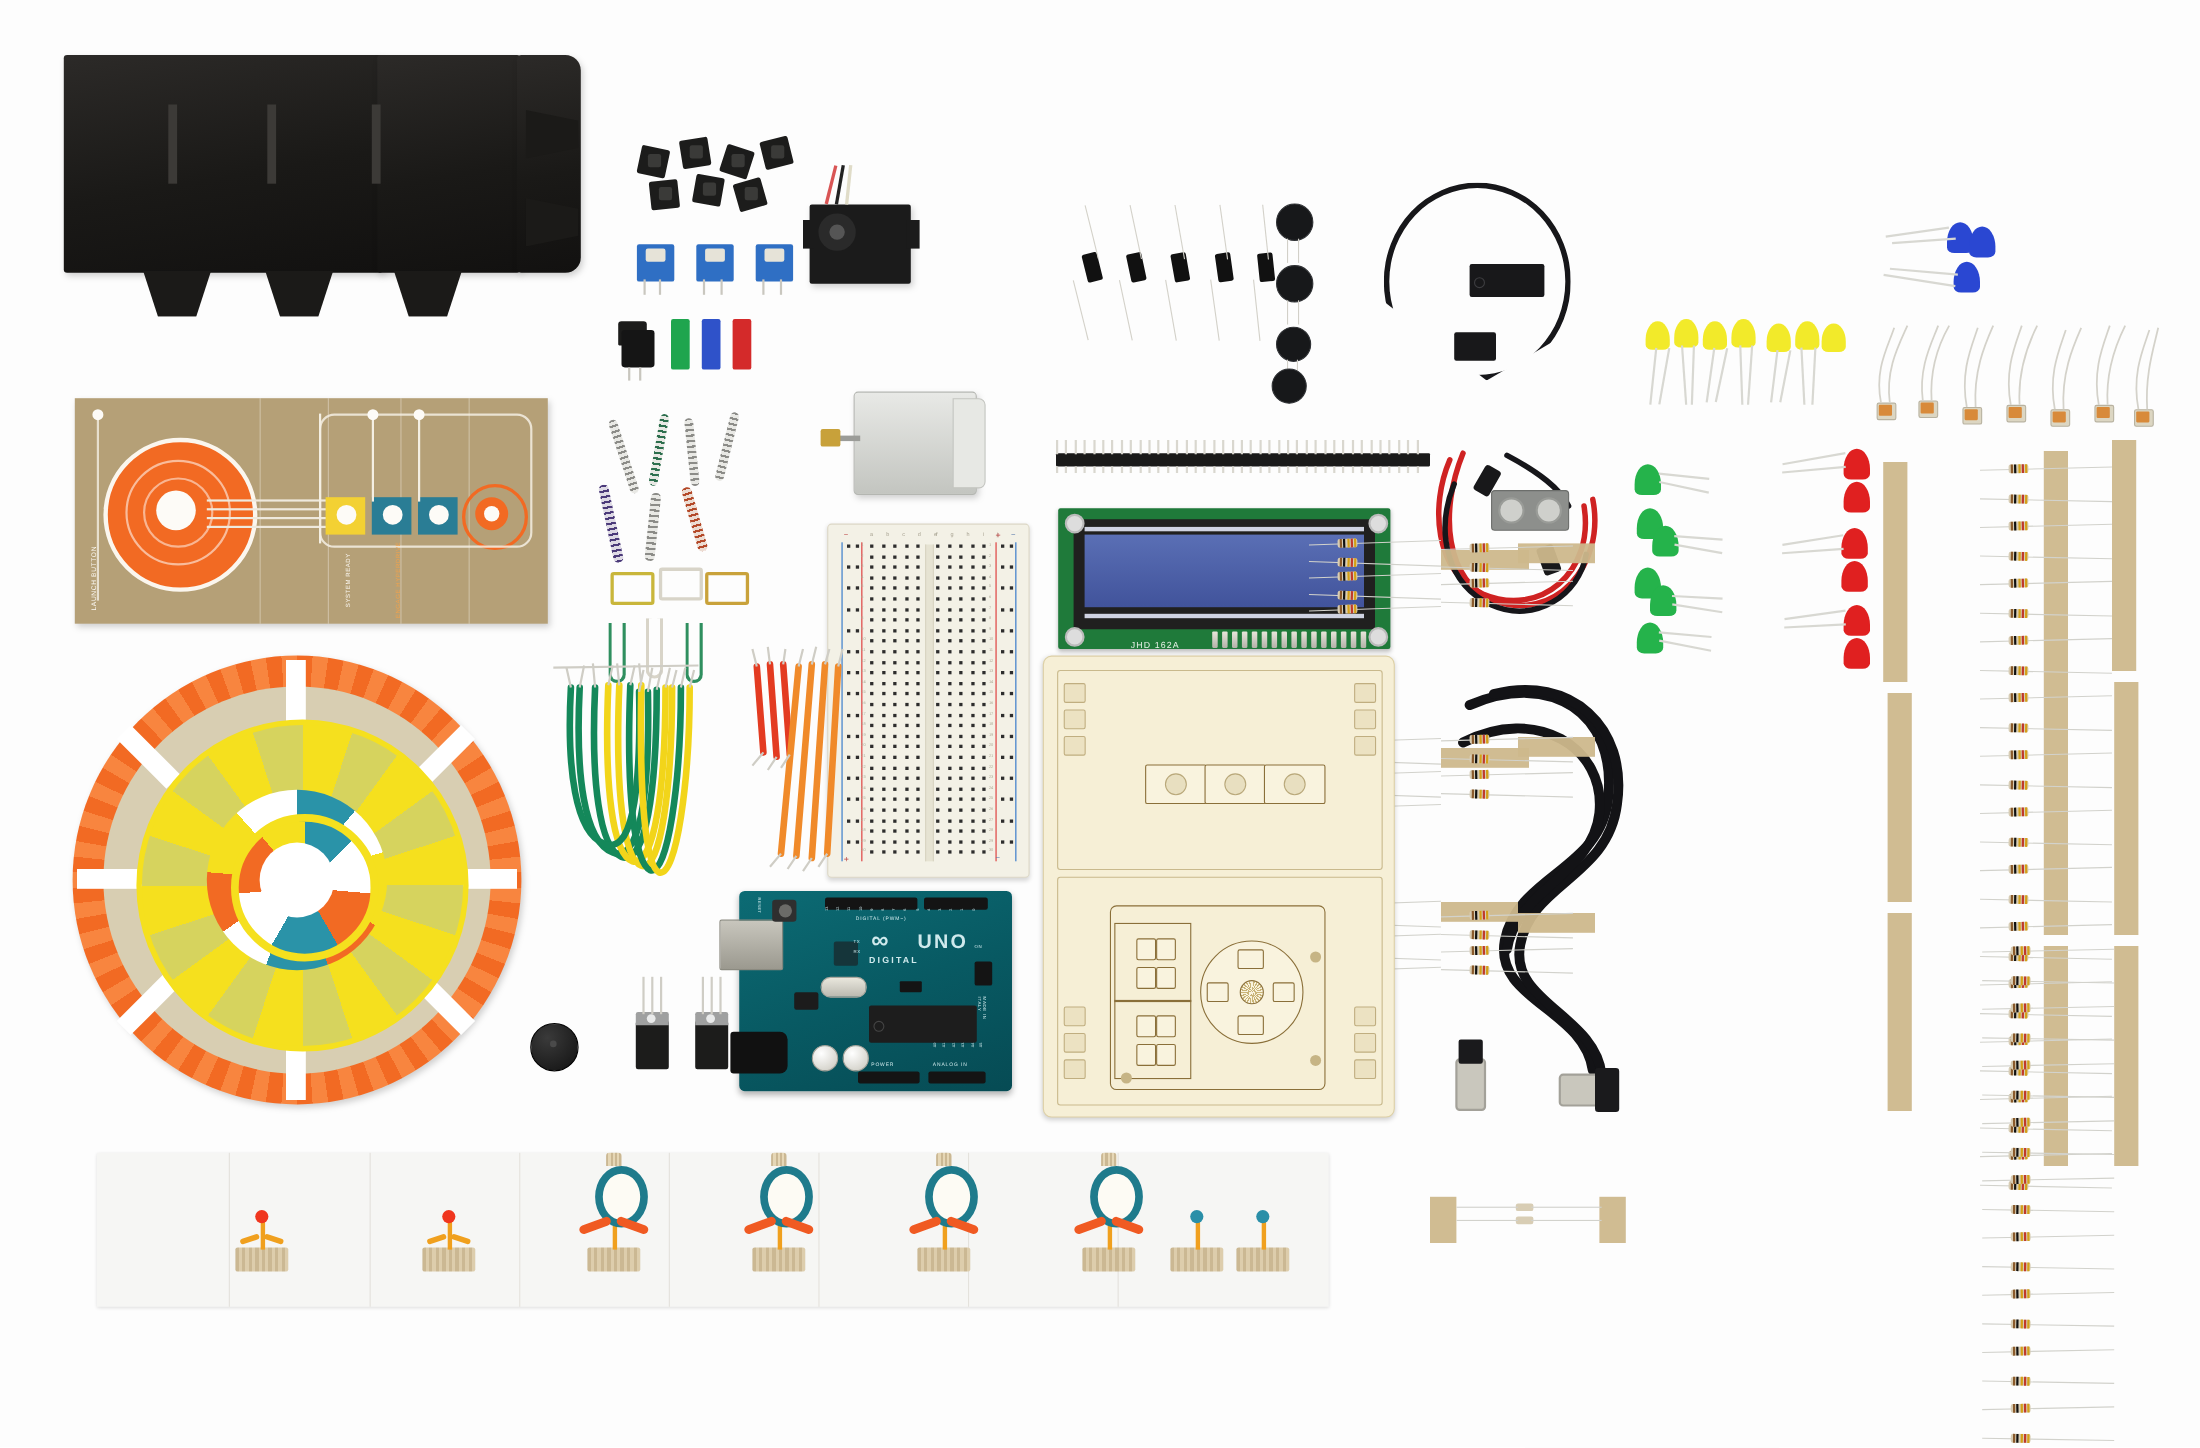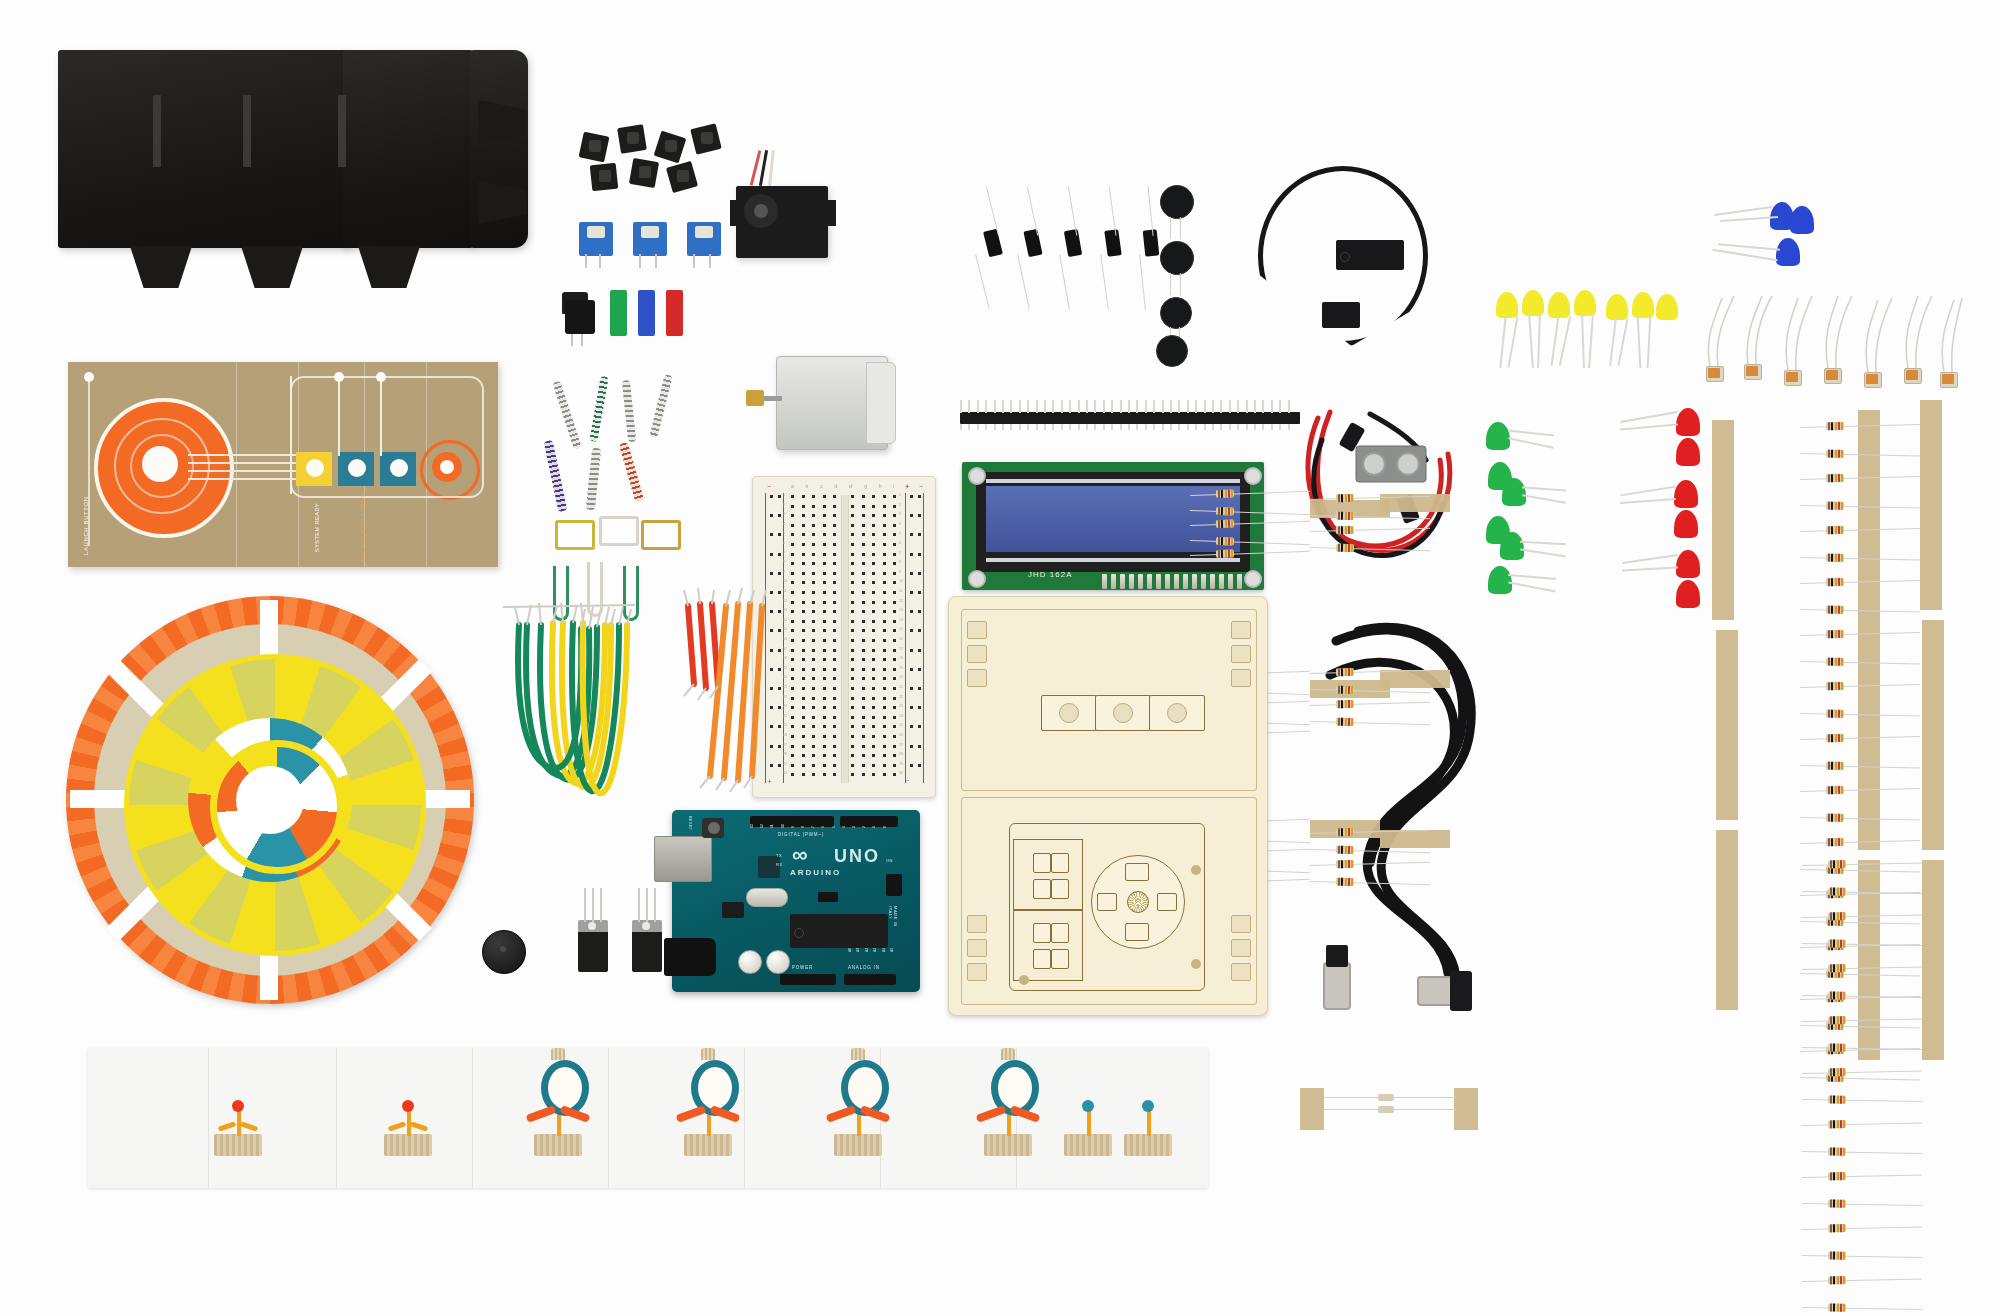"JHD 162A" div.abs { top: 108px -> 120px }
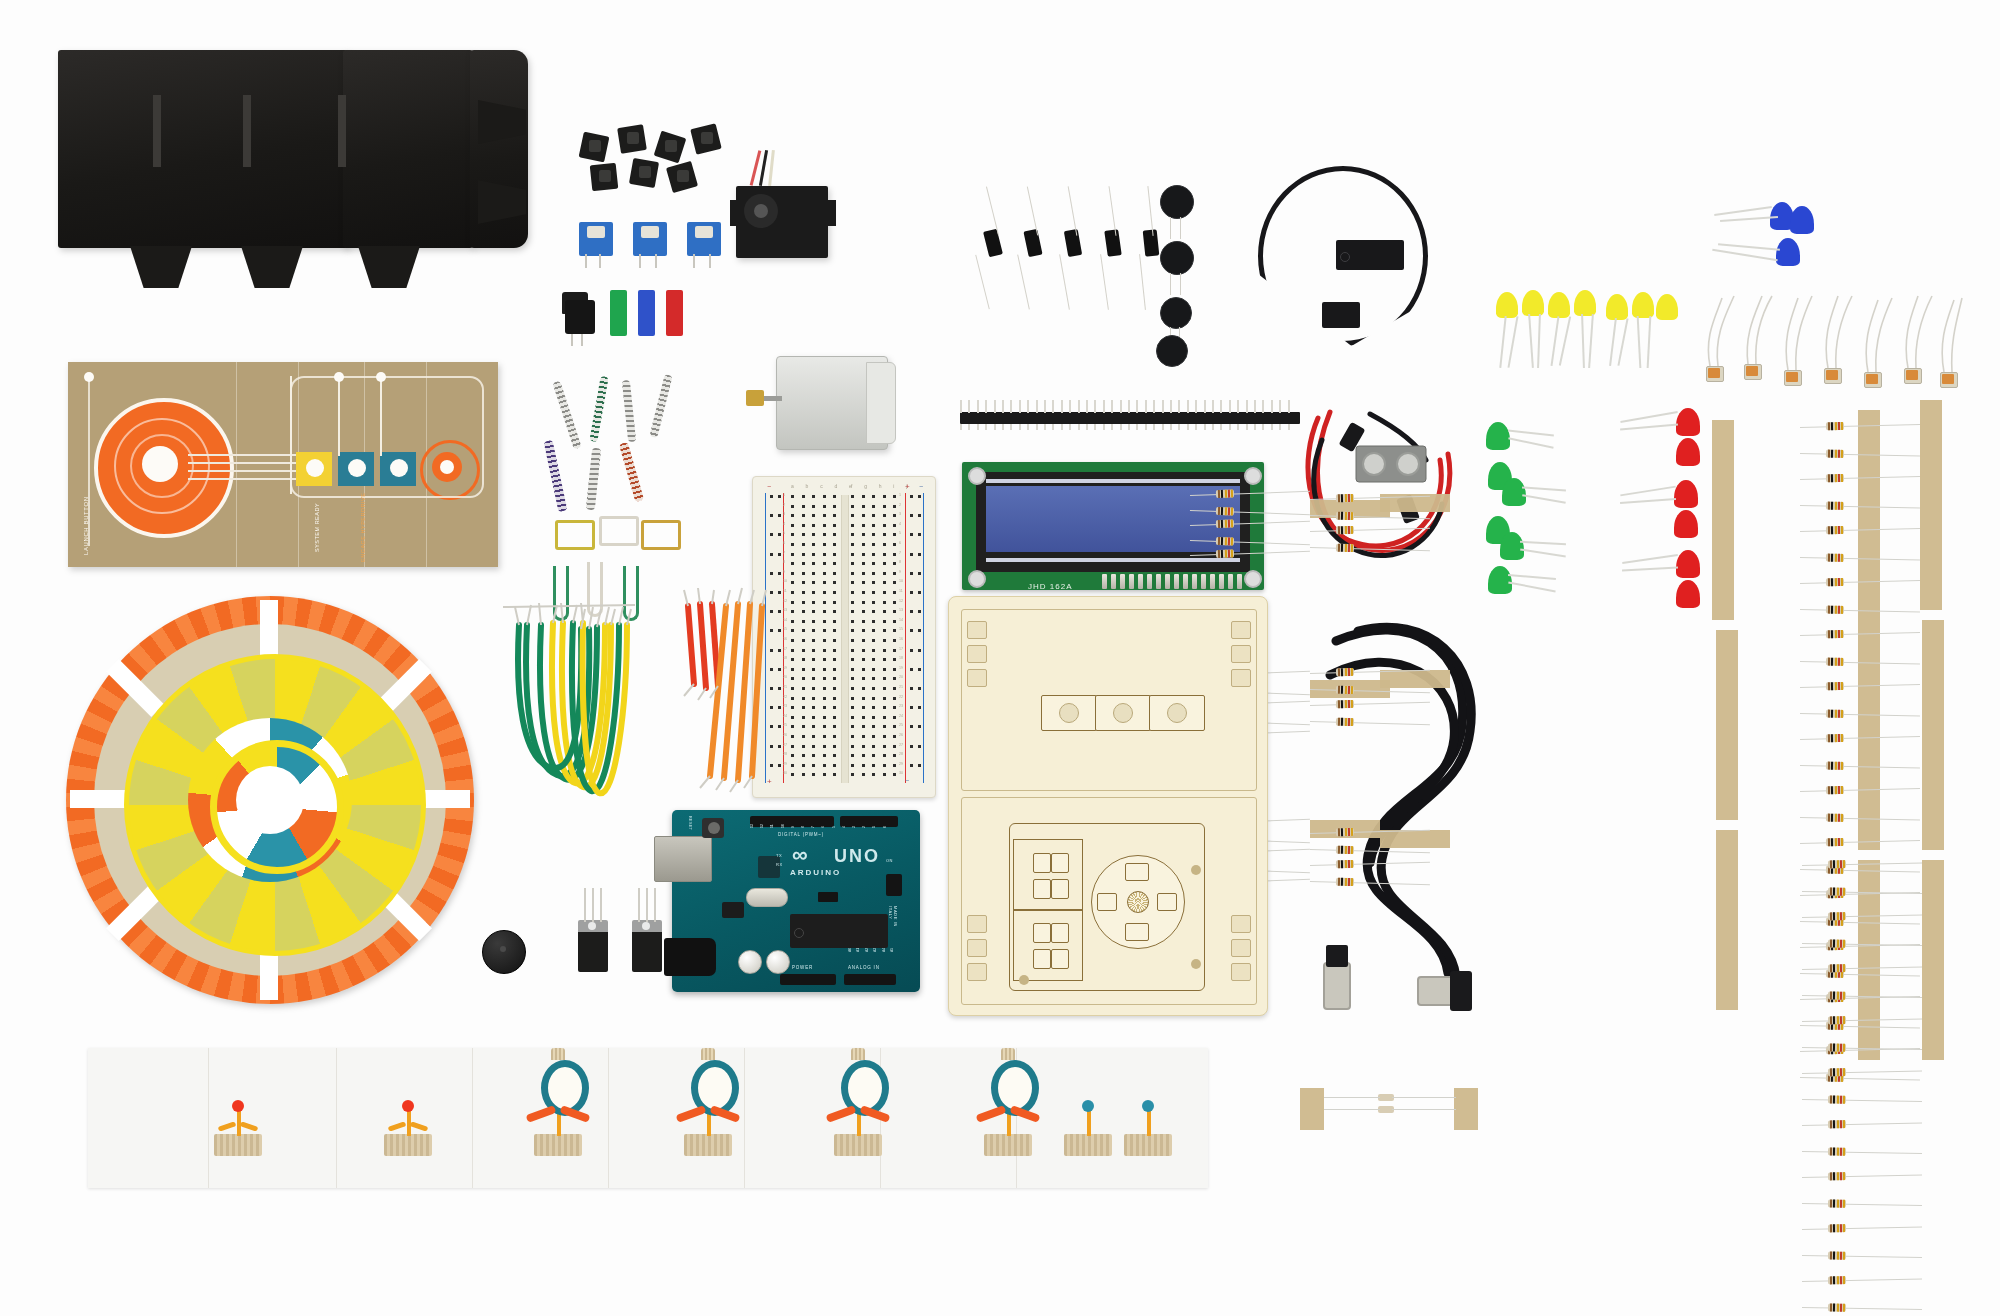"ARDUINO" div.pcbtext { text: ARDUINO -> DIGITAL }
